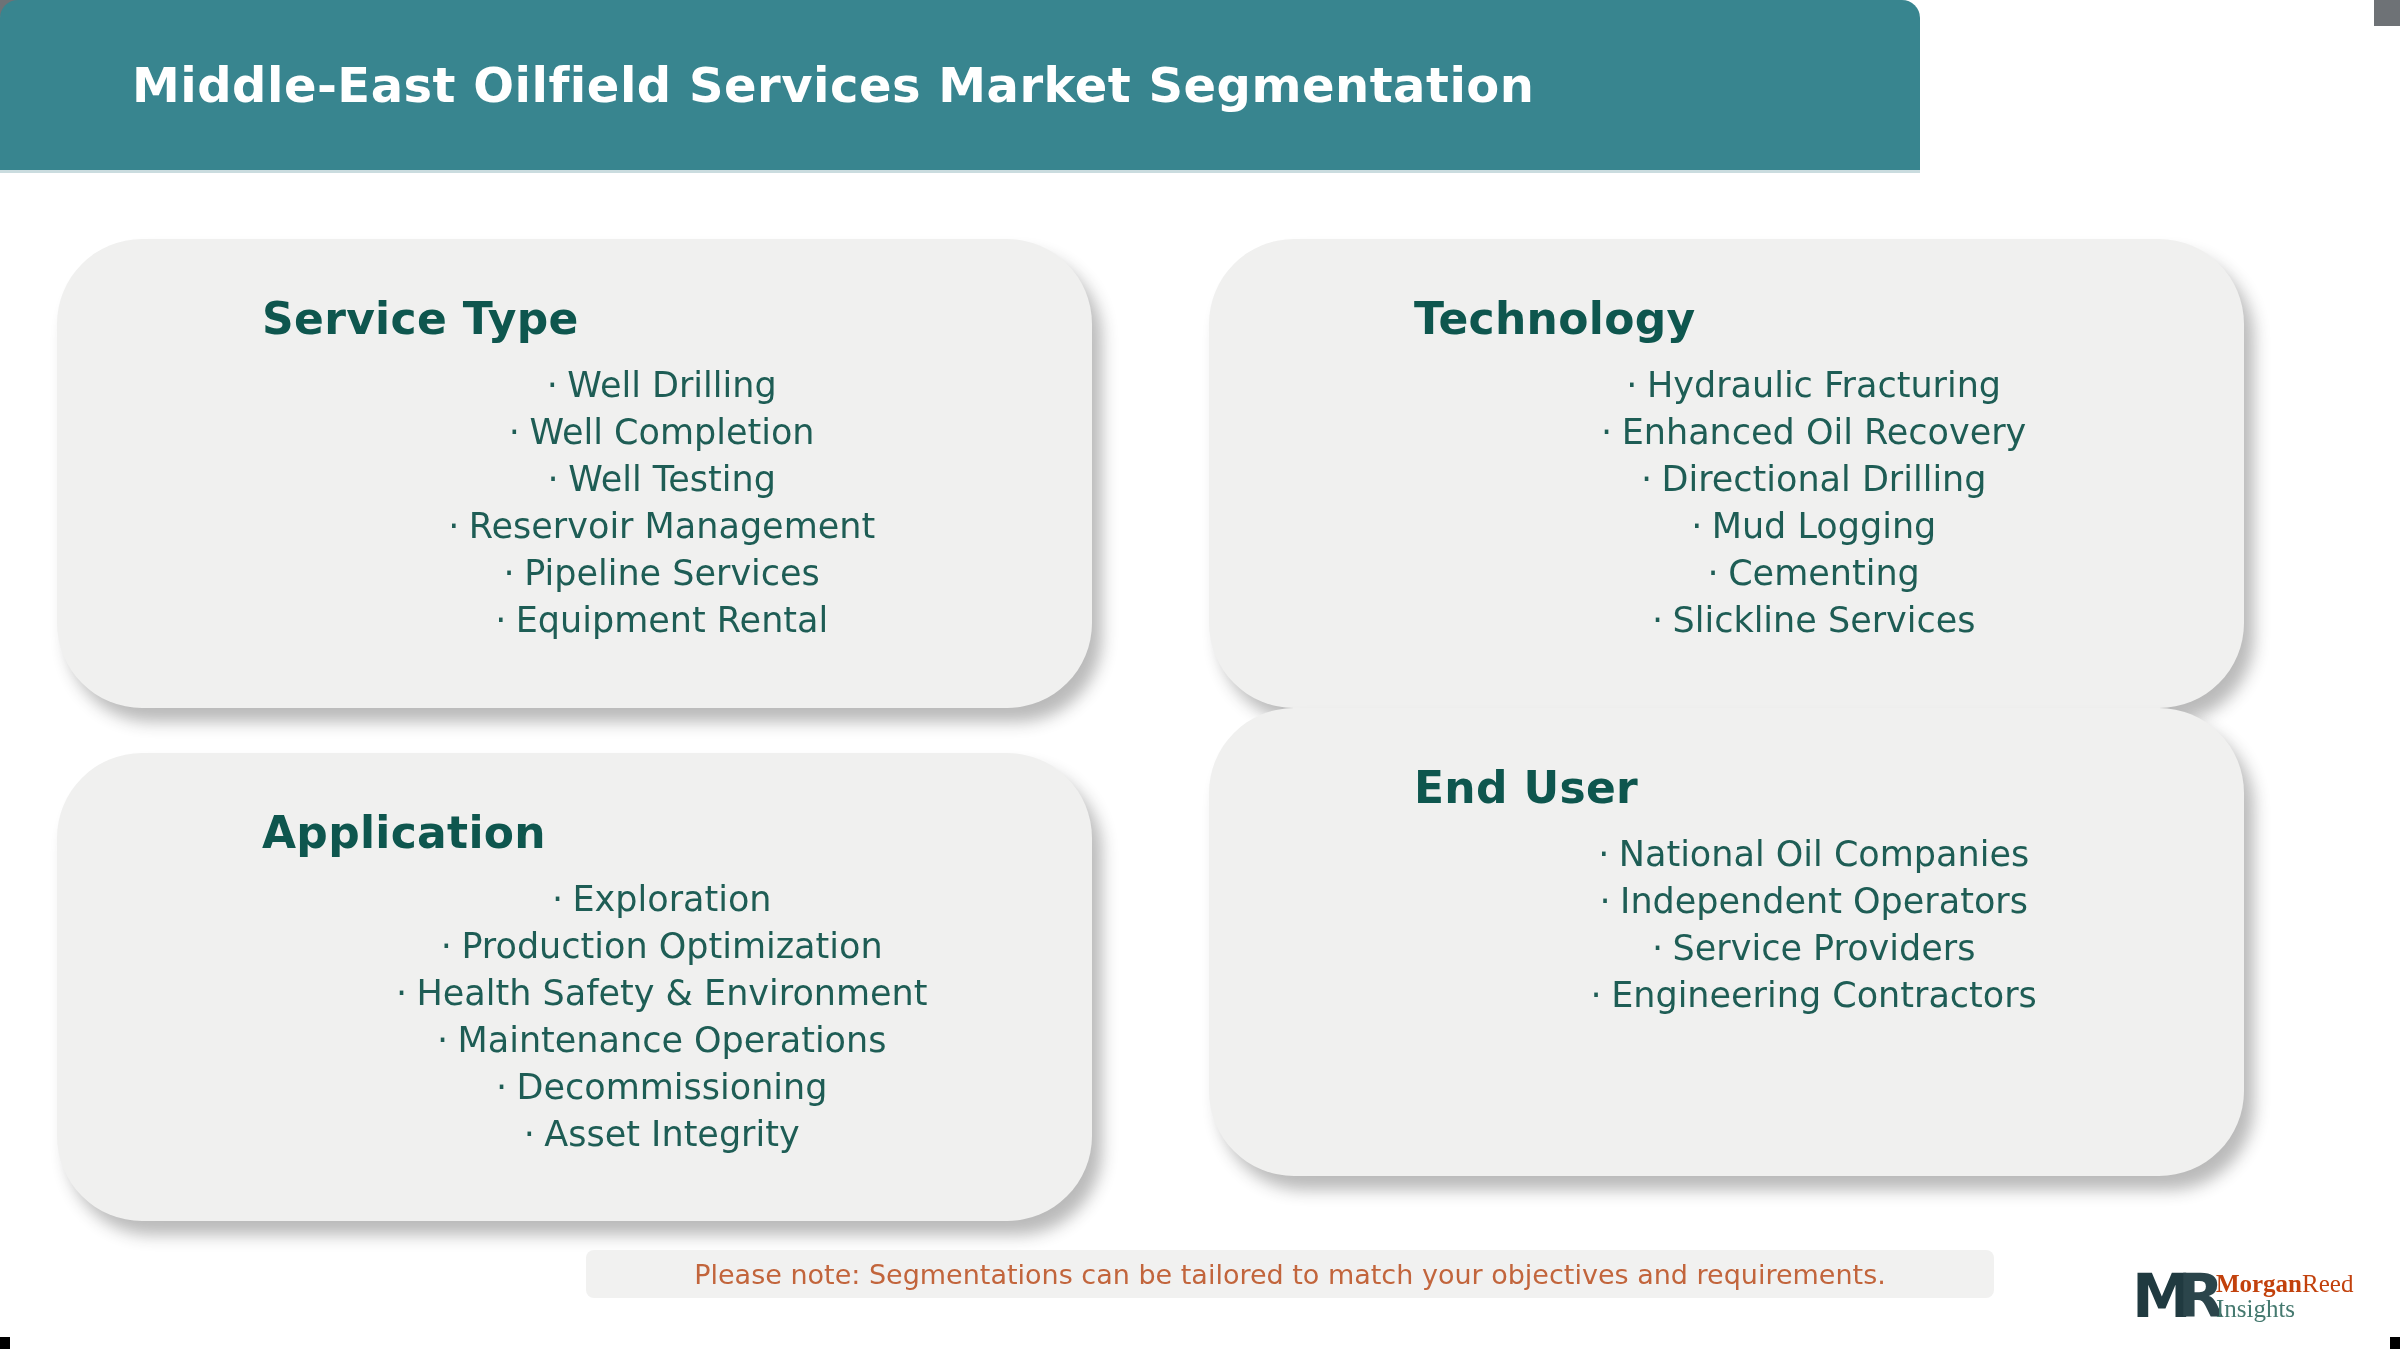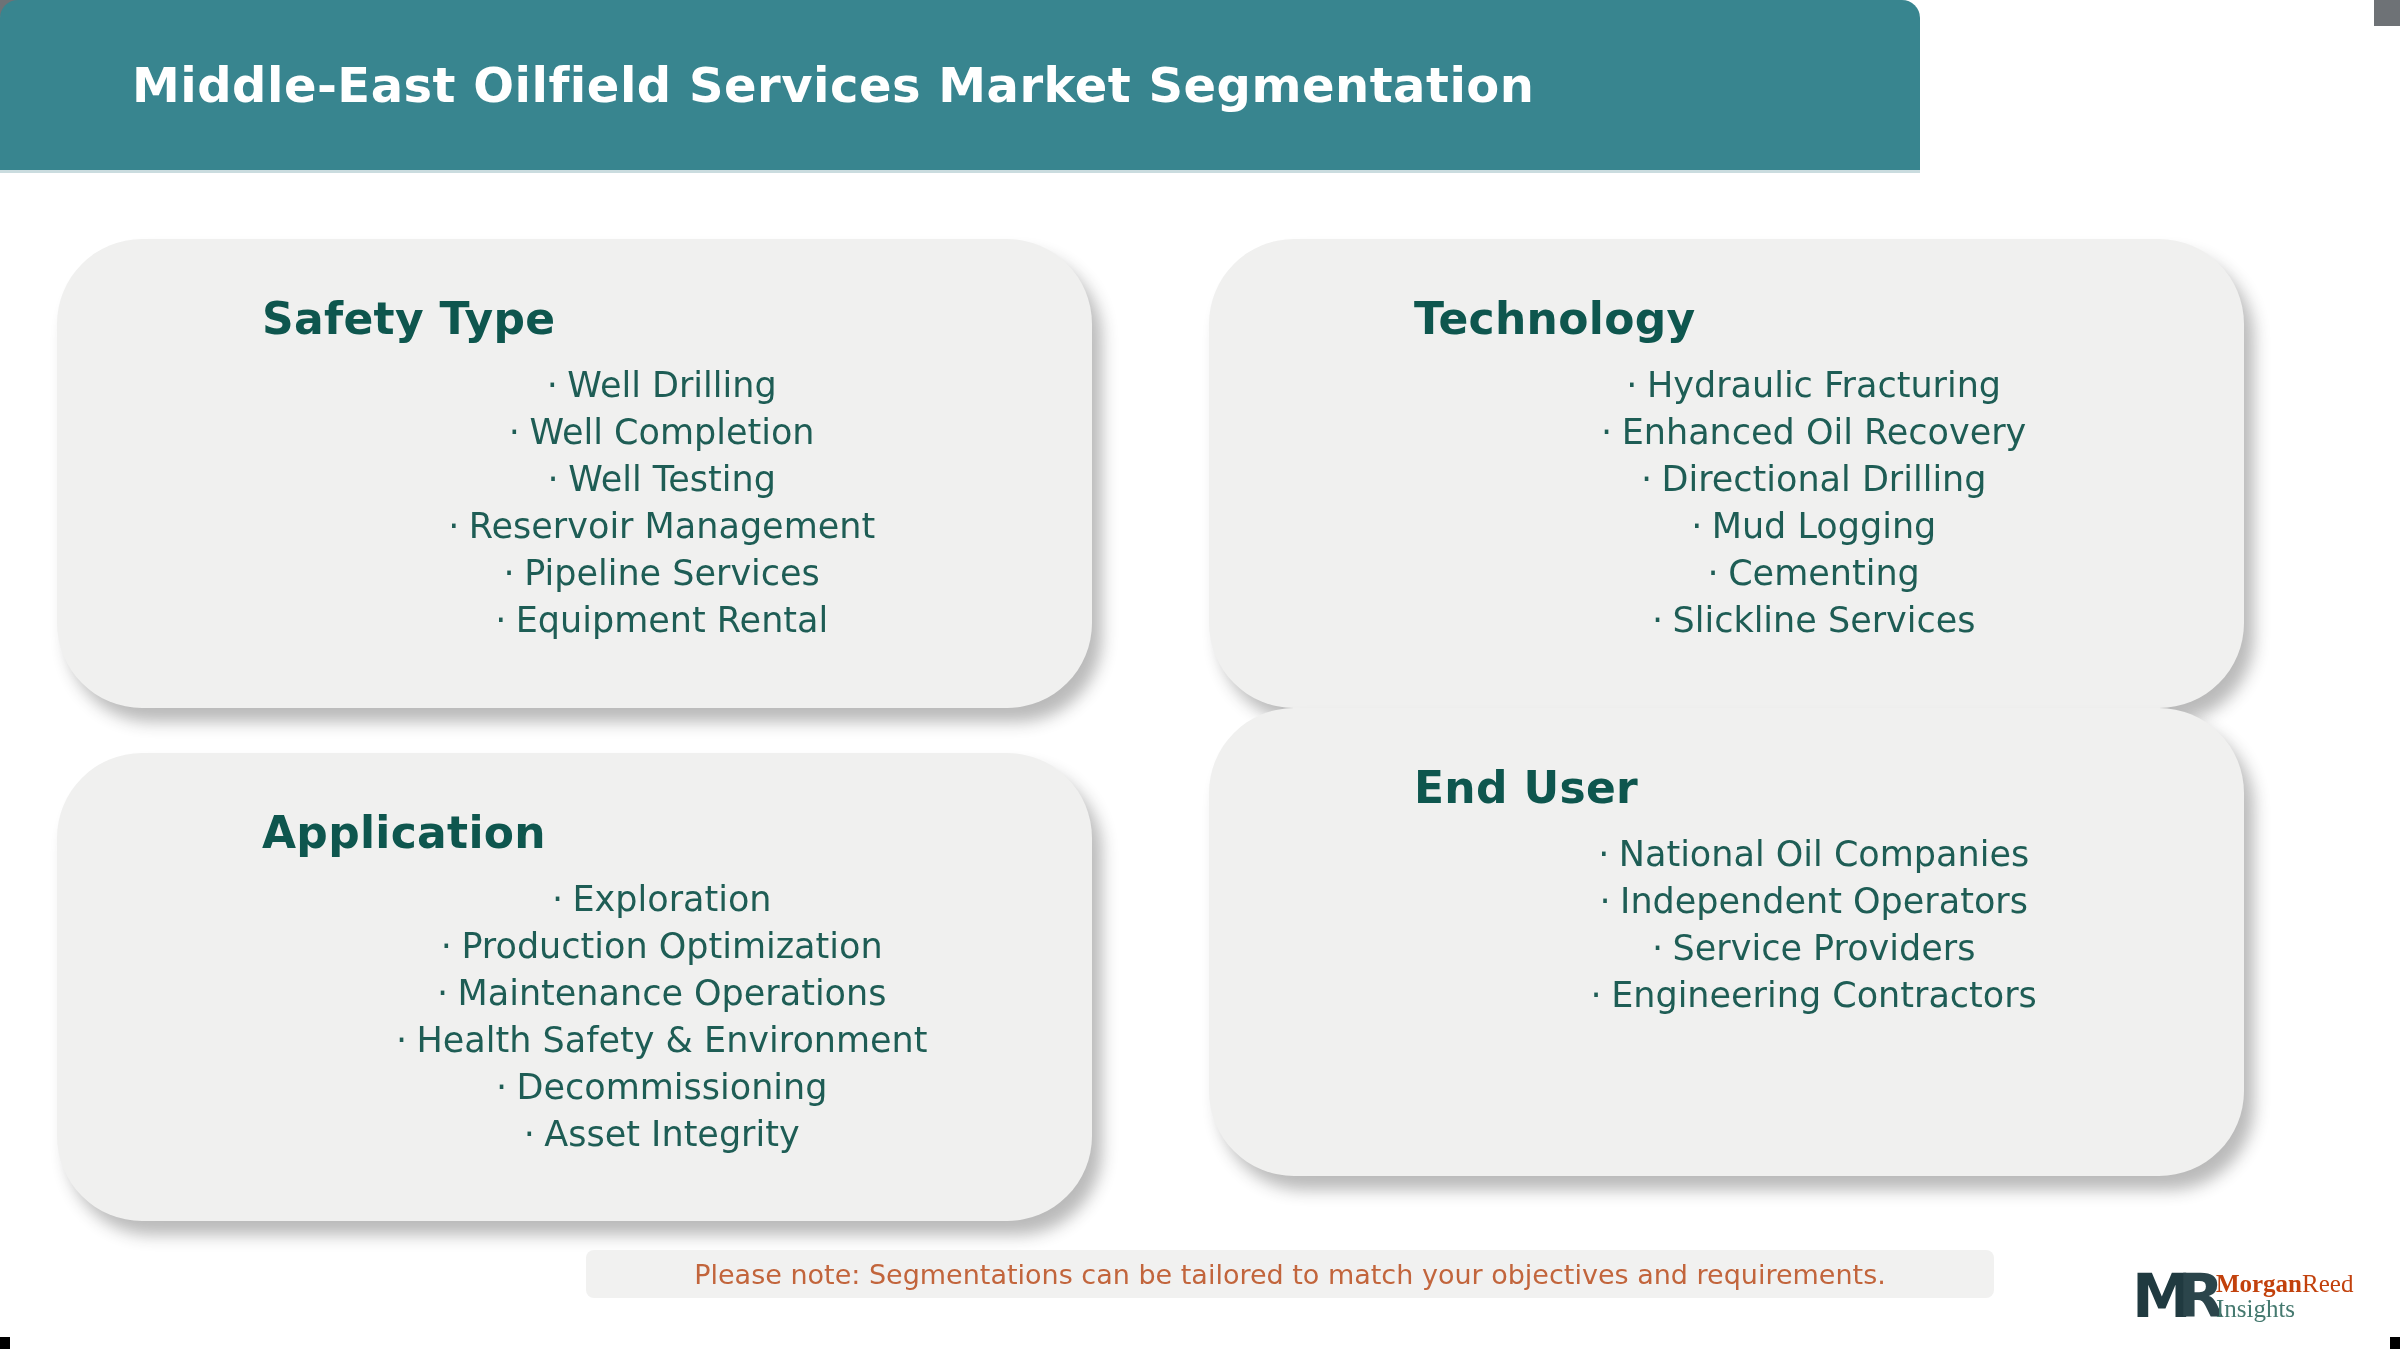"Safety Type" h2 { text: Safety -> Service }
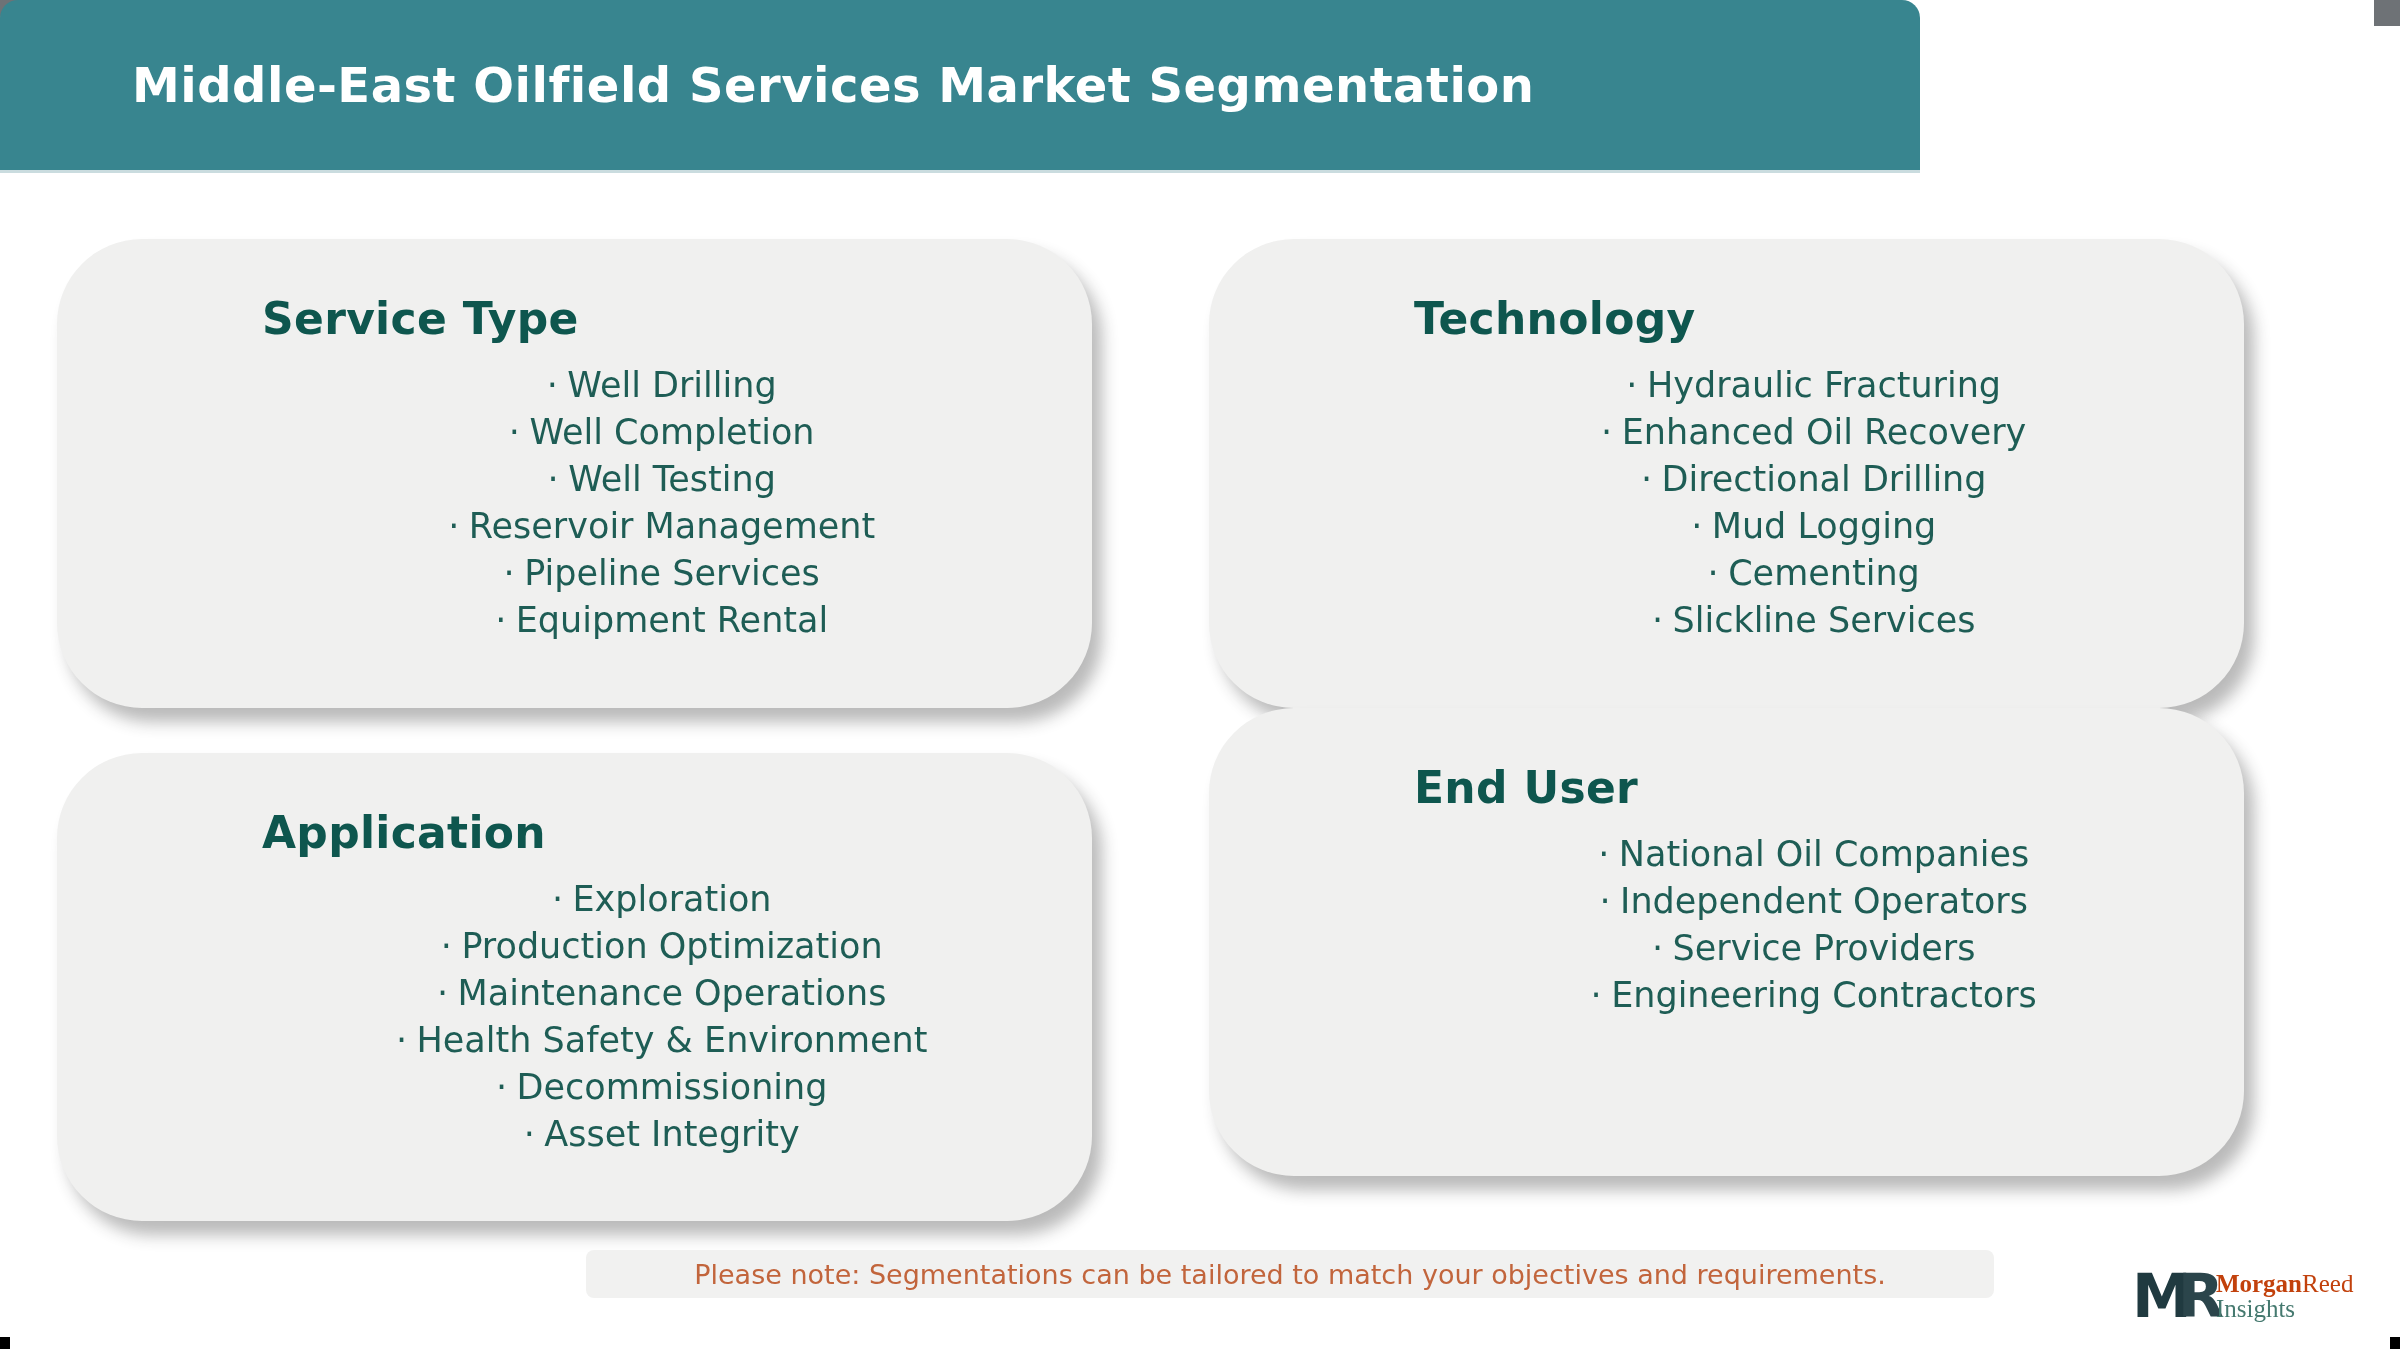"· Maintenance Operations" li { order: before "· Health Safety & Environment" -> after "· Health Safety & Environment" }
